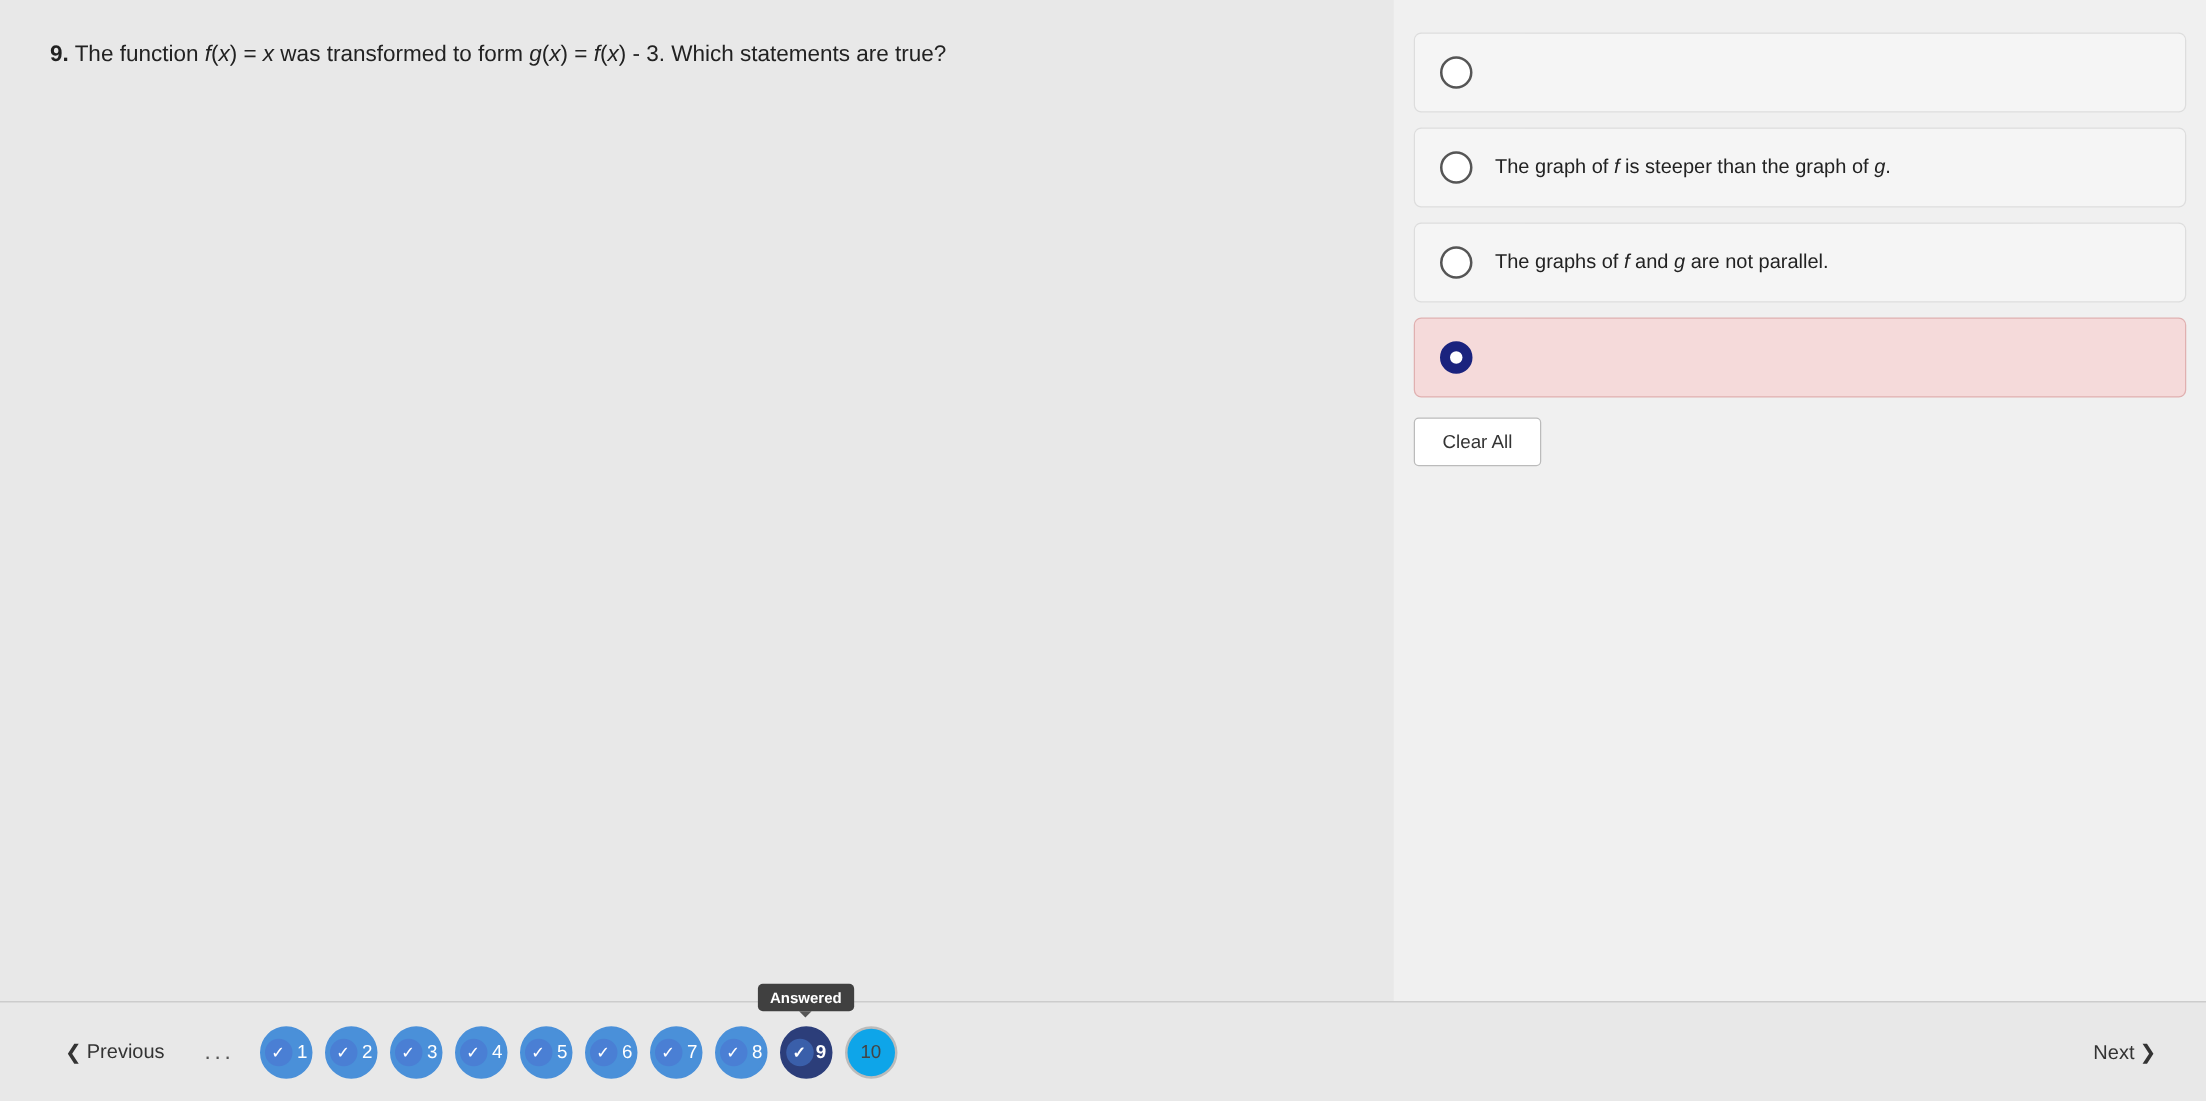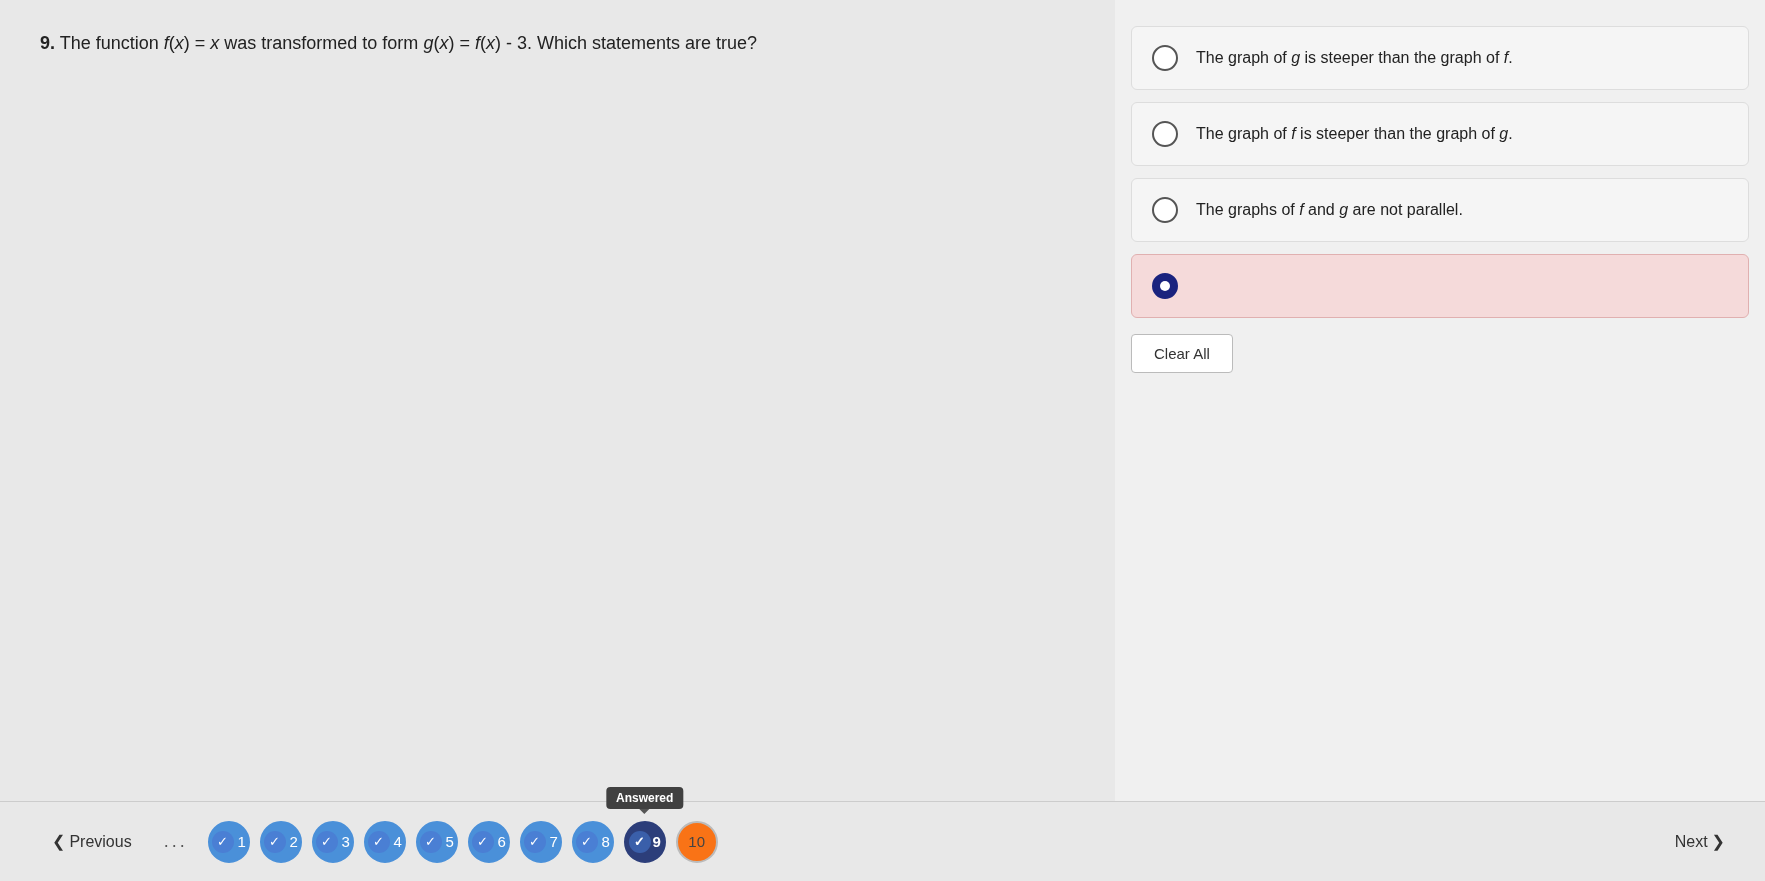"The graph of g is" span.option-text { html: <span>The graph of <em>g</em> is steeper than the graph of <em>f</em>.</span> -> none }
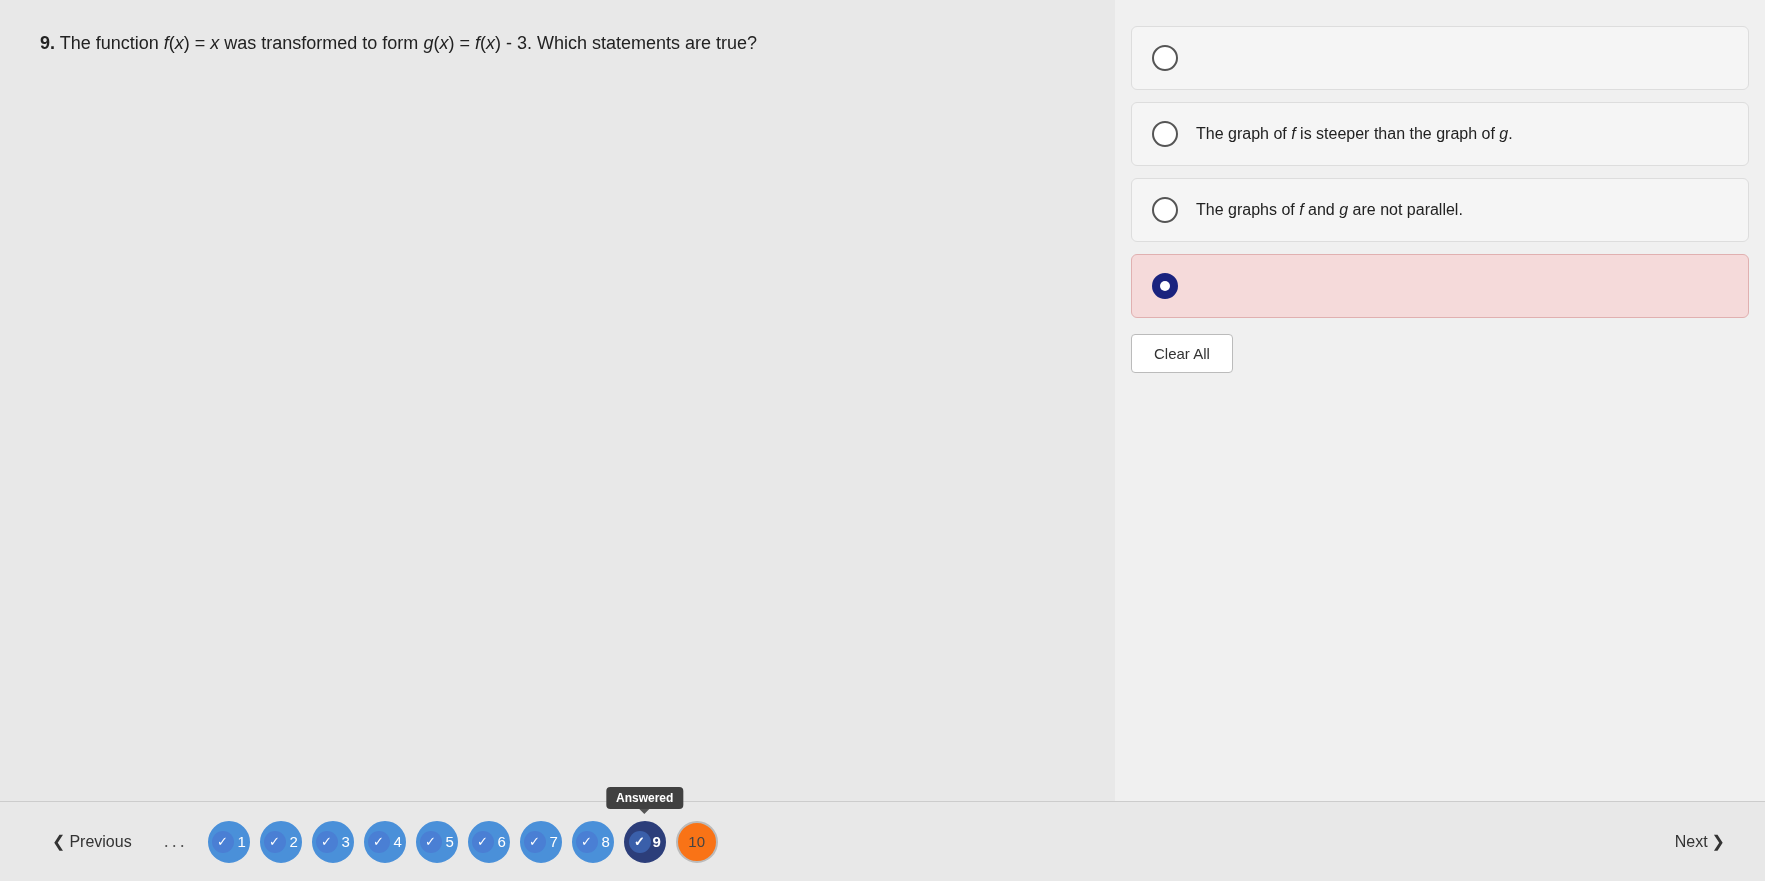"10" .page-btn.empty { background: #f97316 -> #0ea5e9 }
